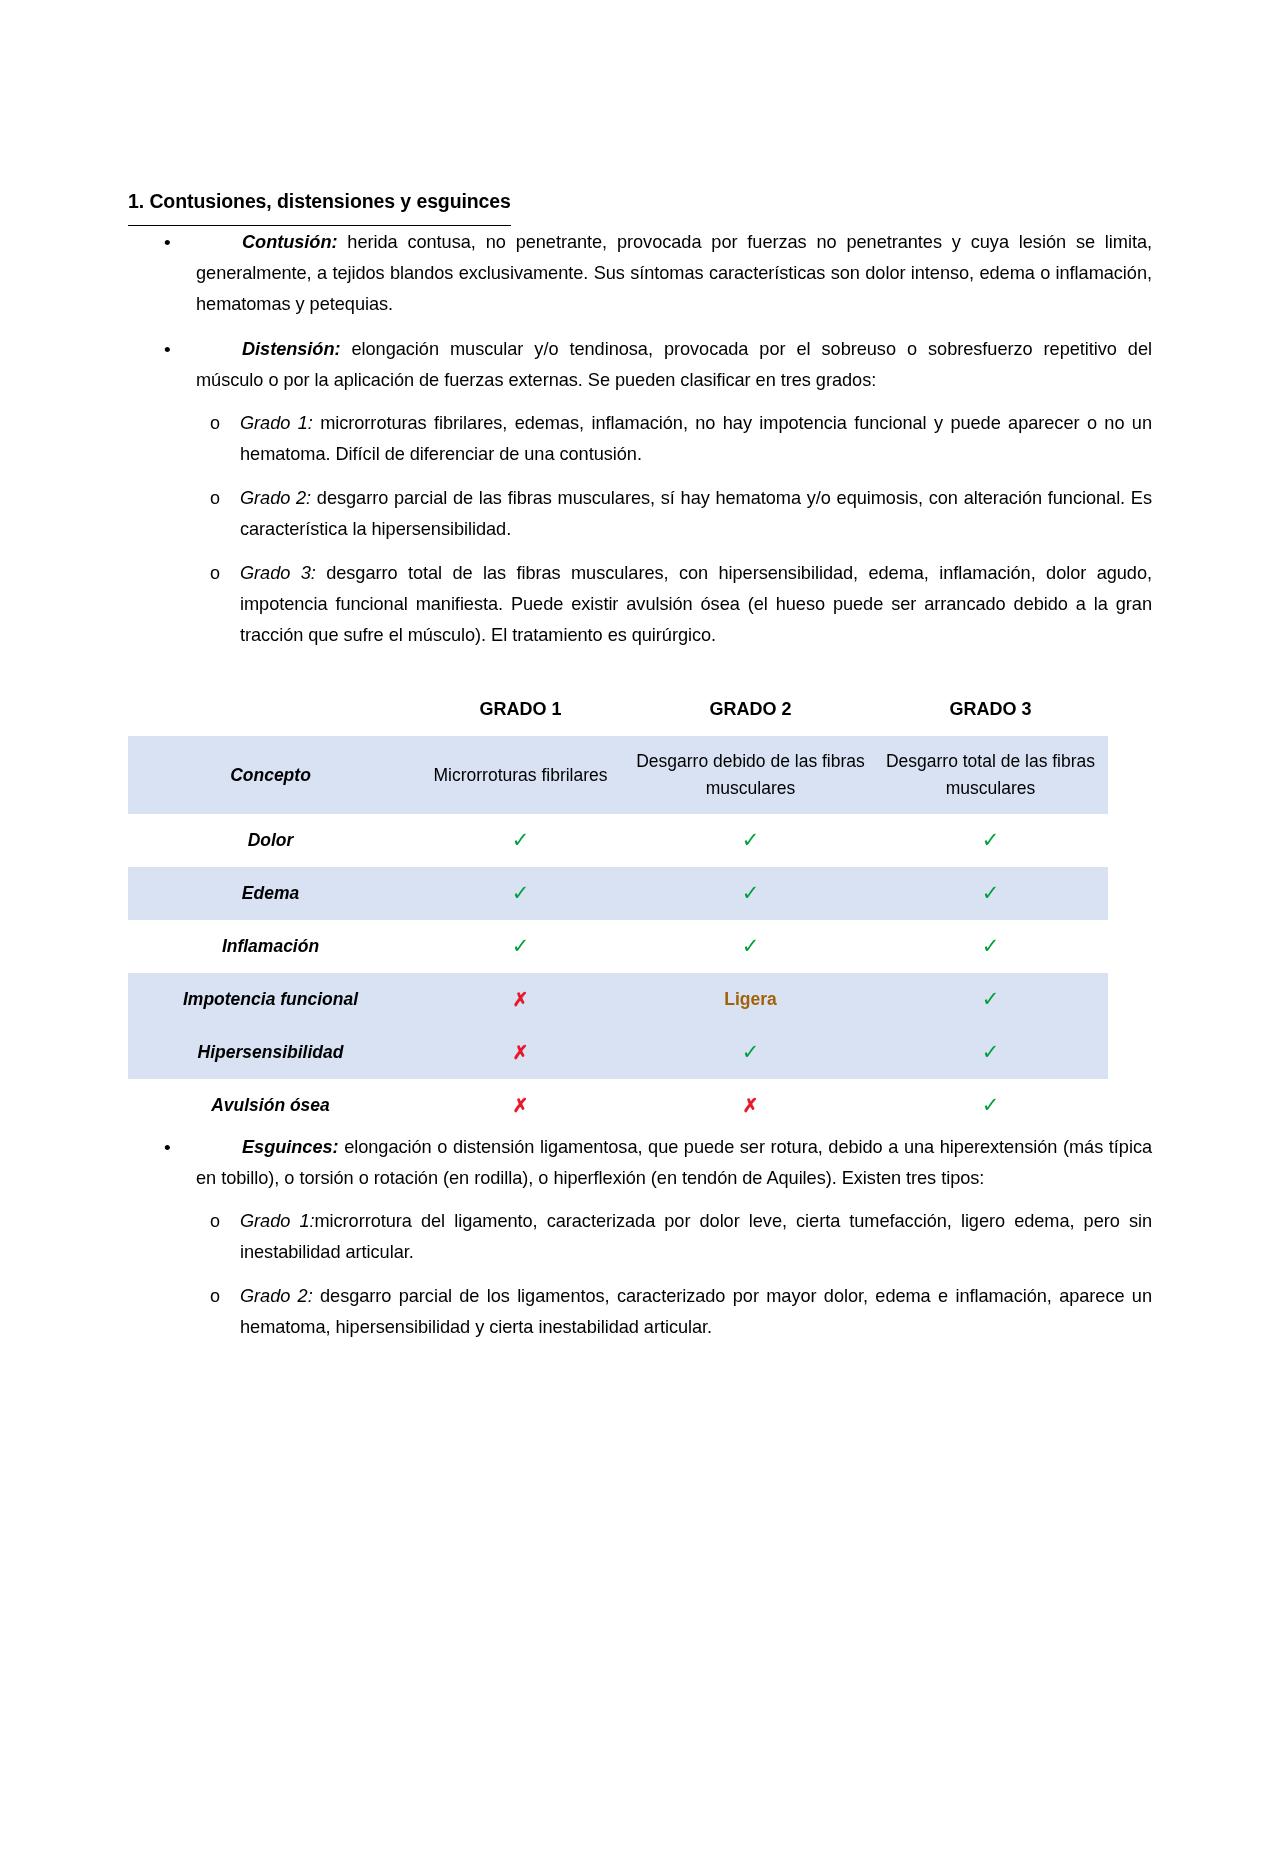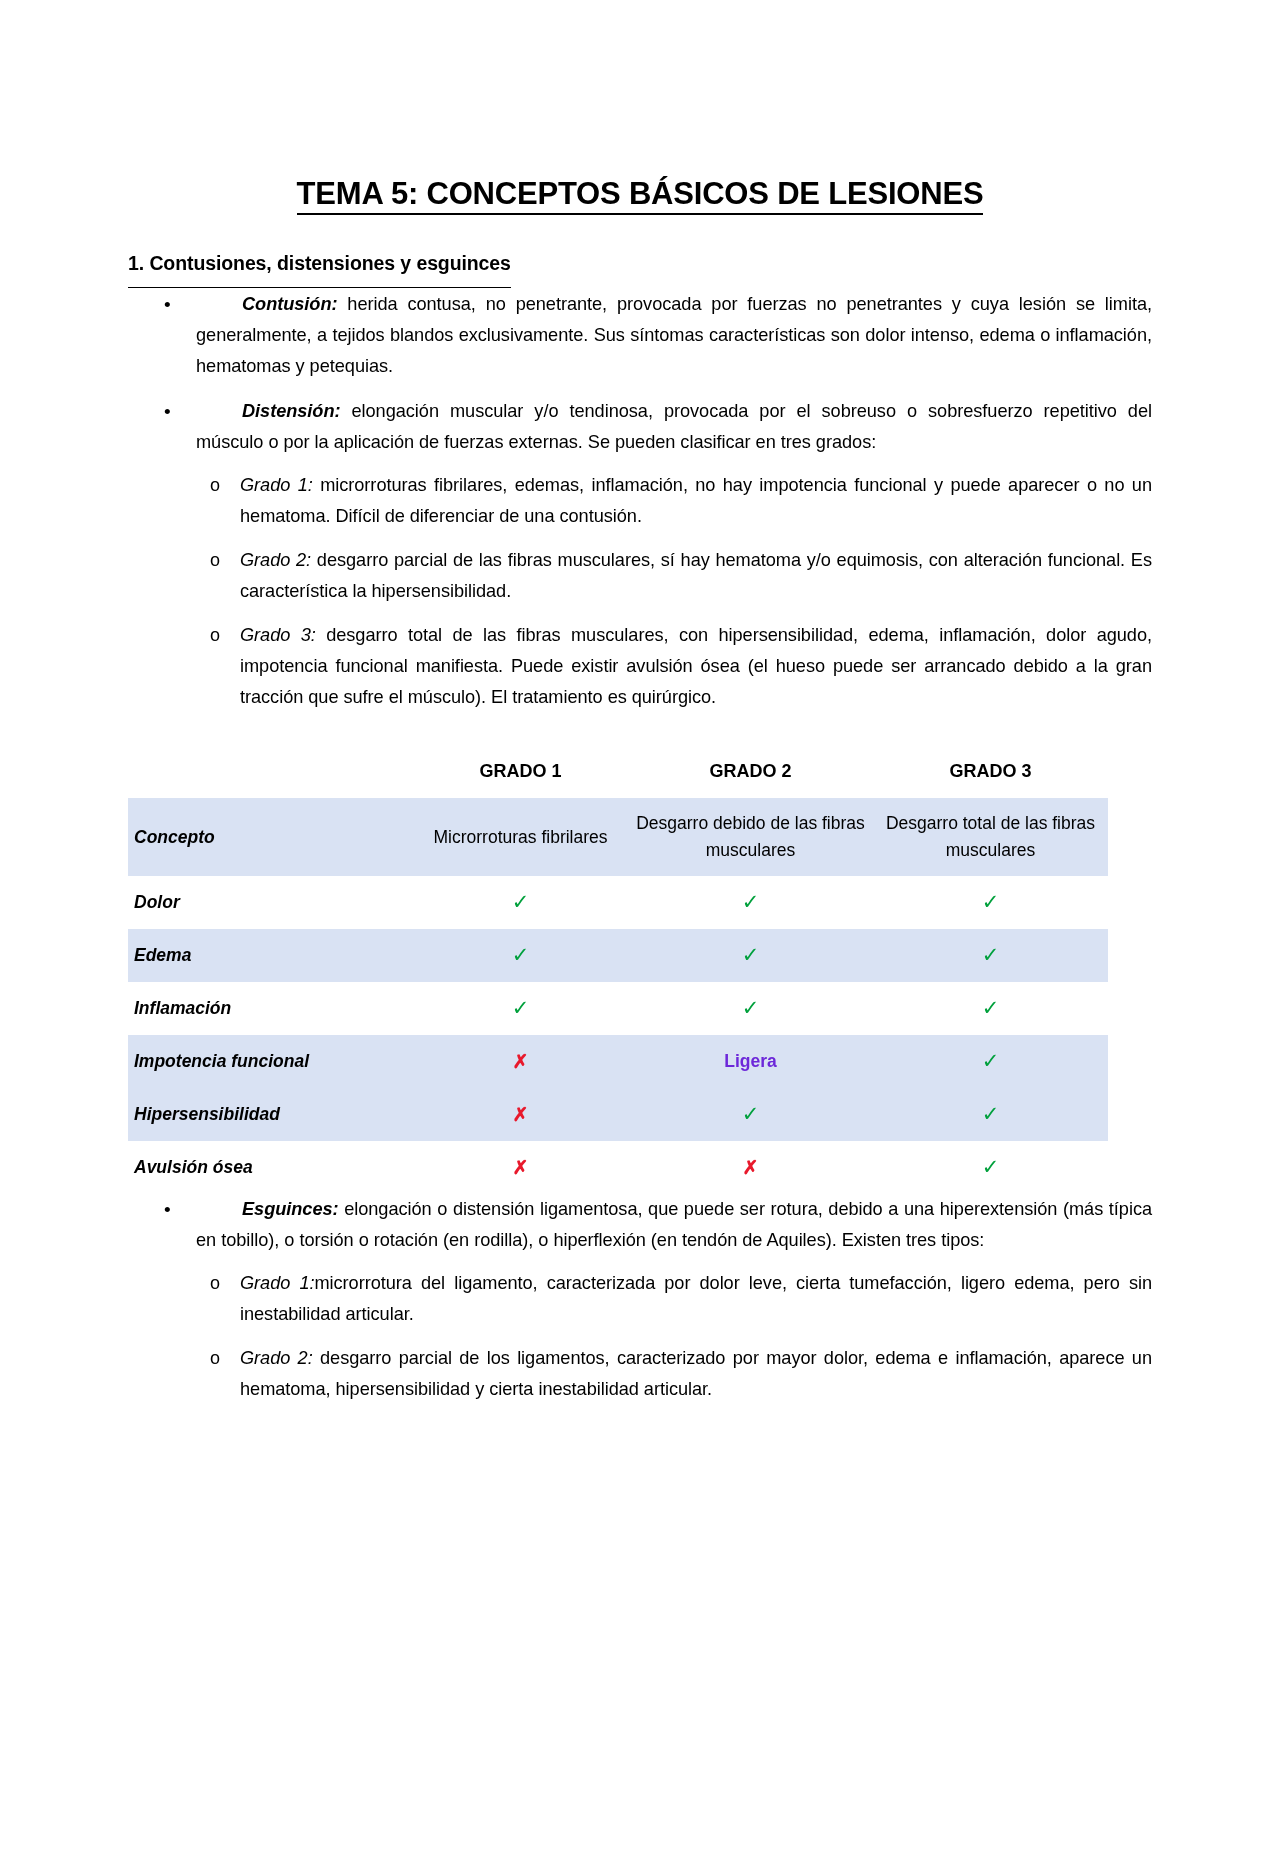"TEMA 5: CONCEPTOS BÁSICOS DE" h1.doc-title { html: <h1><span>TEMA 5: CONCEPTOS BÁSICOS DE LESIONES</span></h1> -> none }
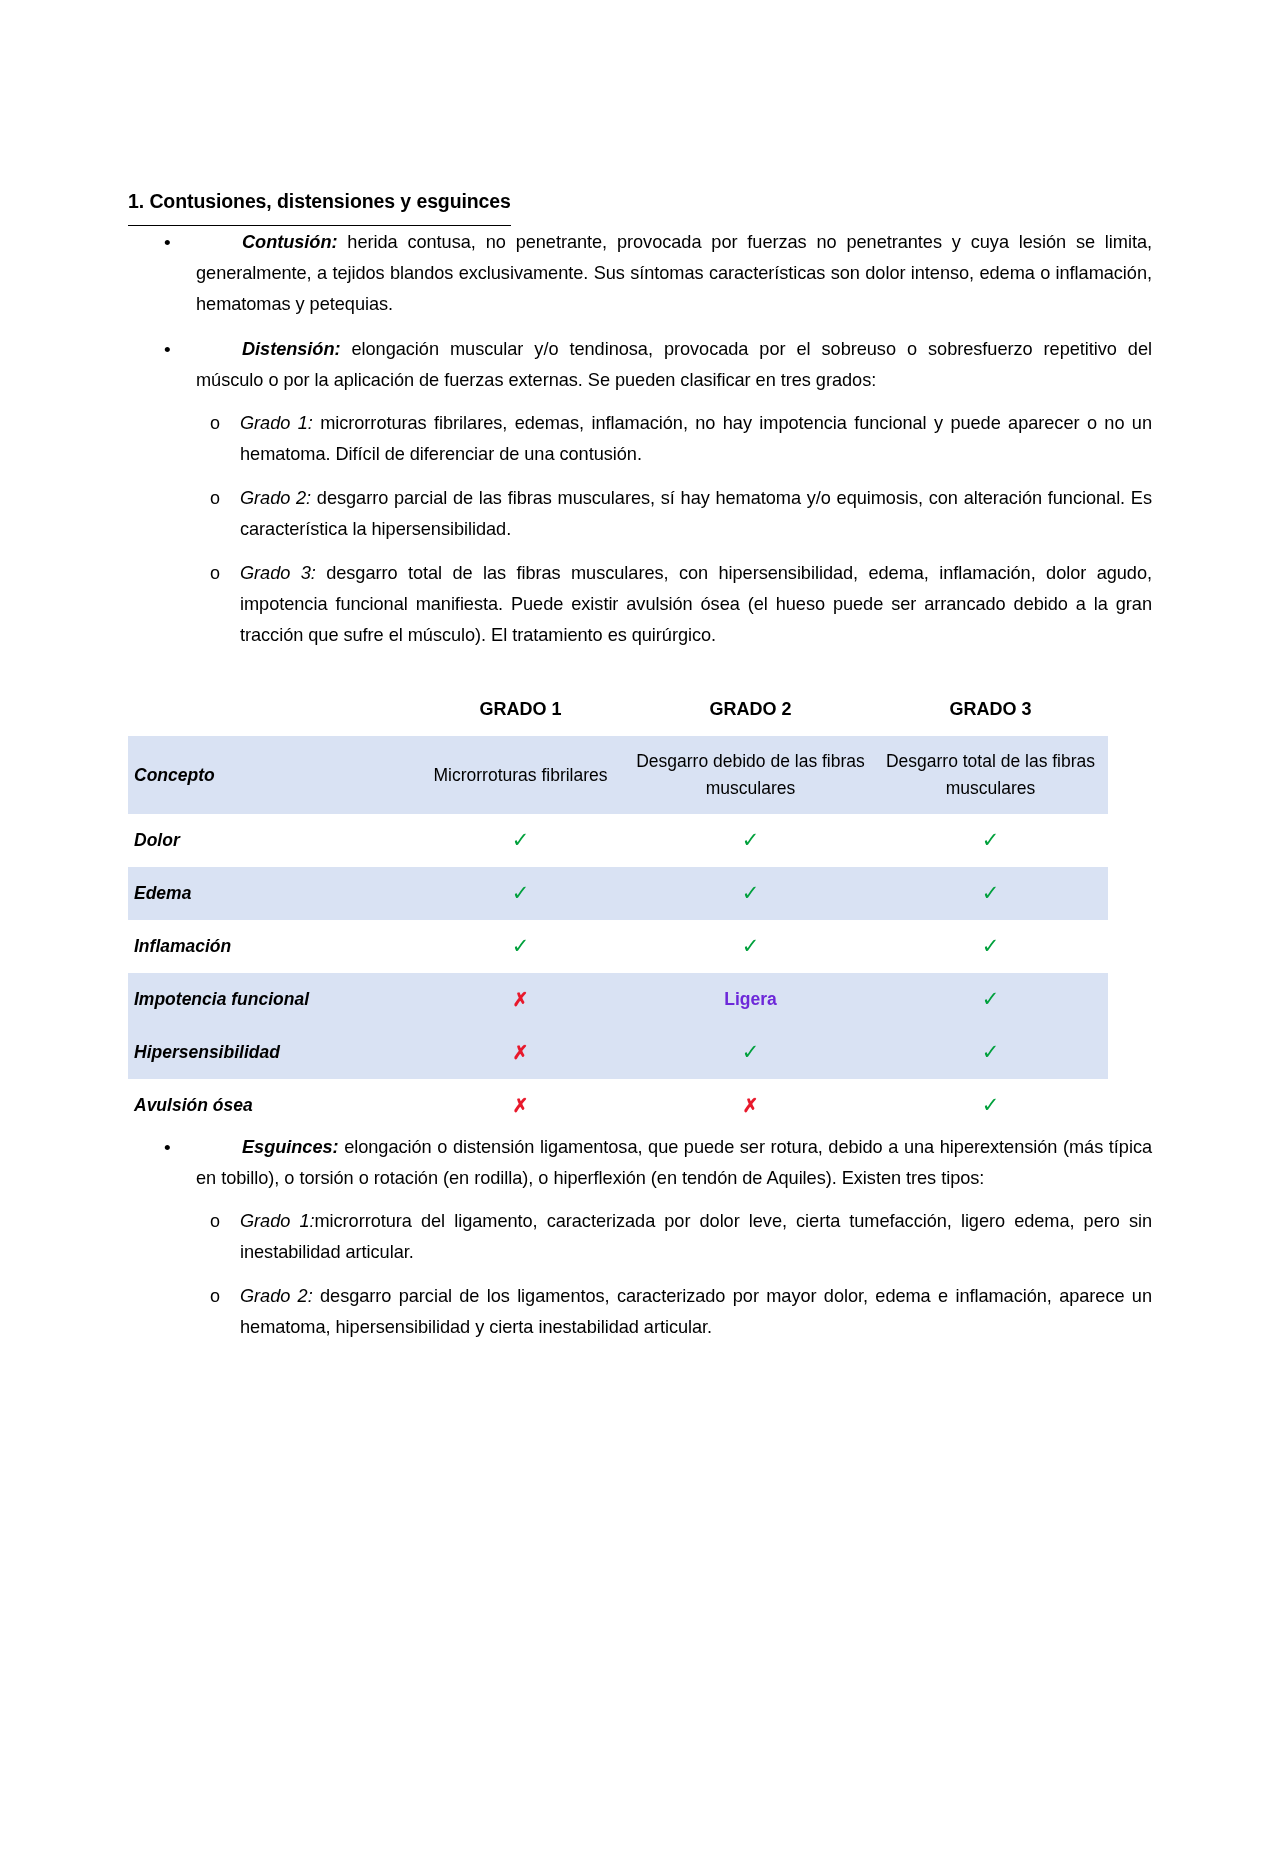"Concepto" table.cmp td.rowlabel { text-align: left -> center }
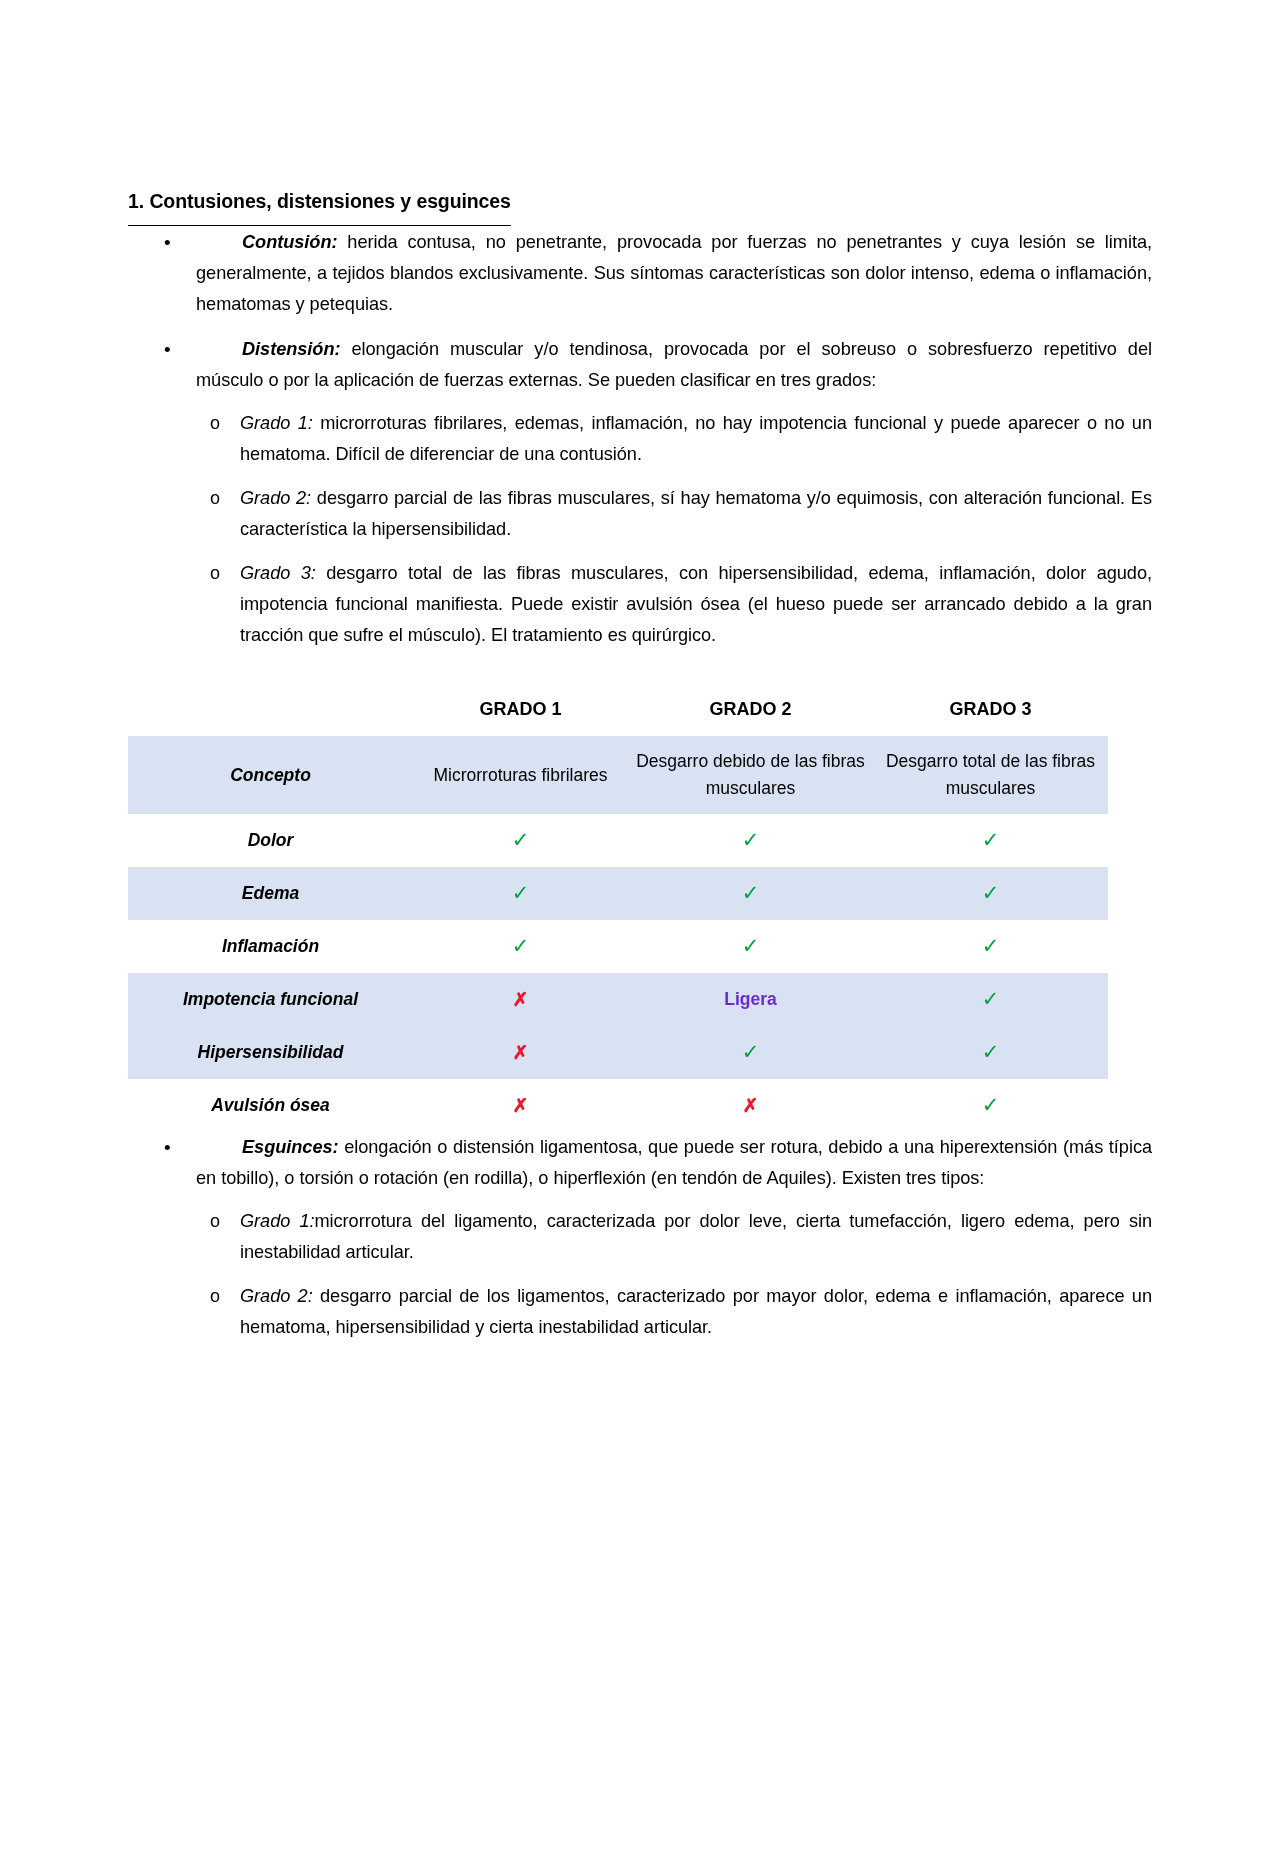"Ligera" .mark-text-green { color: #6d28d9 -> #a16207 }
